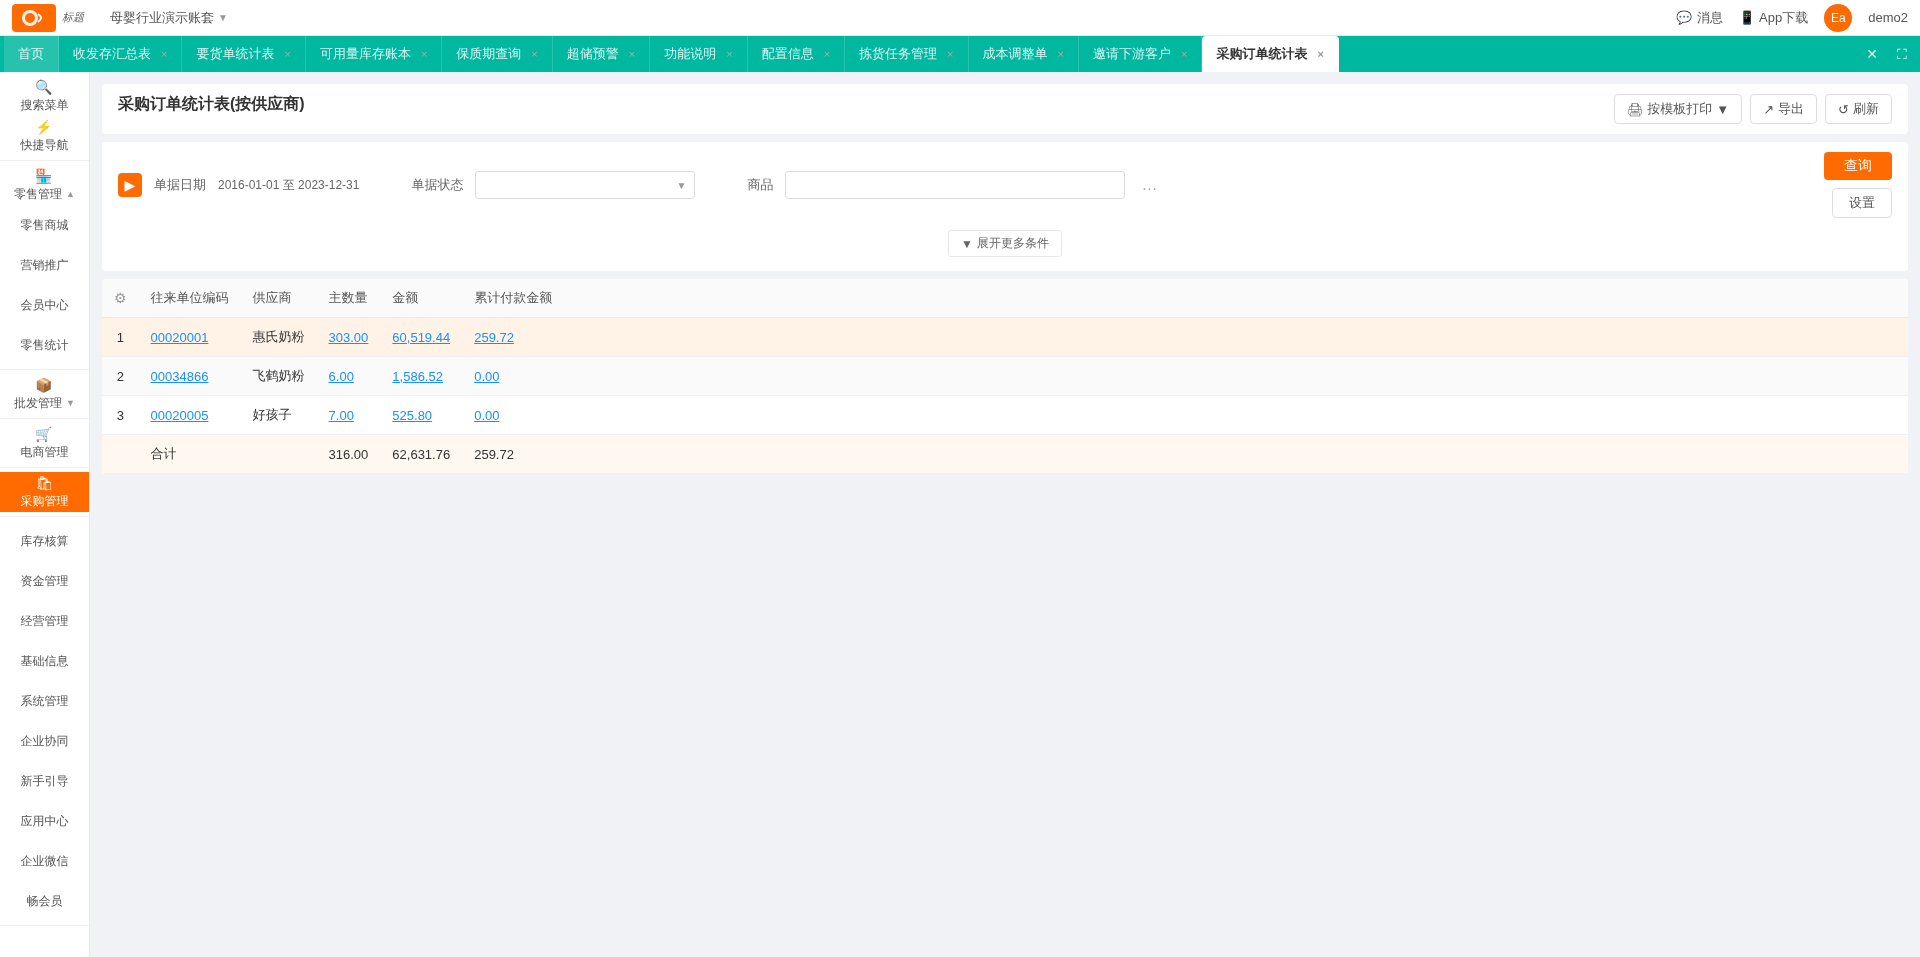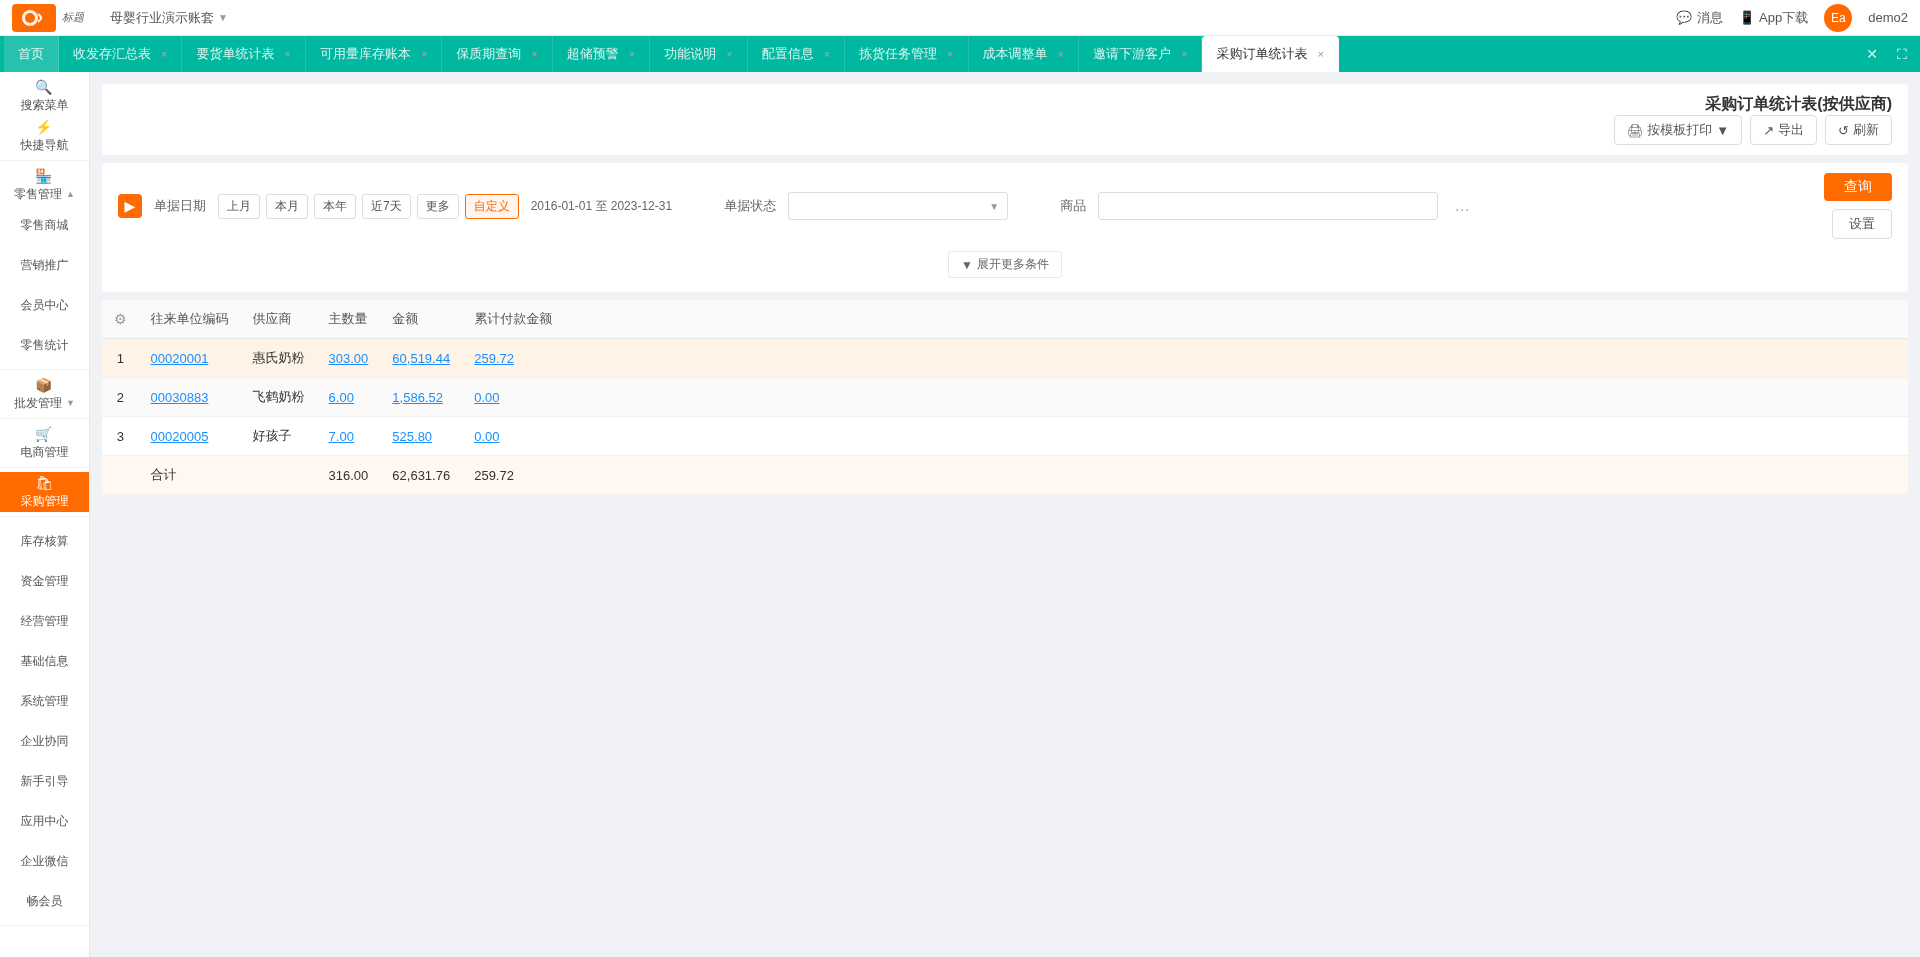"采购订单统计表" .nav-tab.active { font-weight: none -> bold }
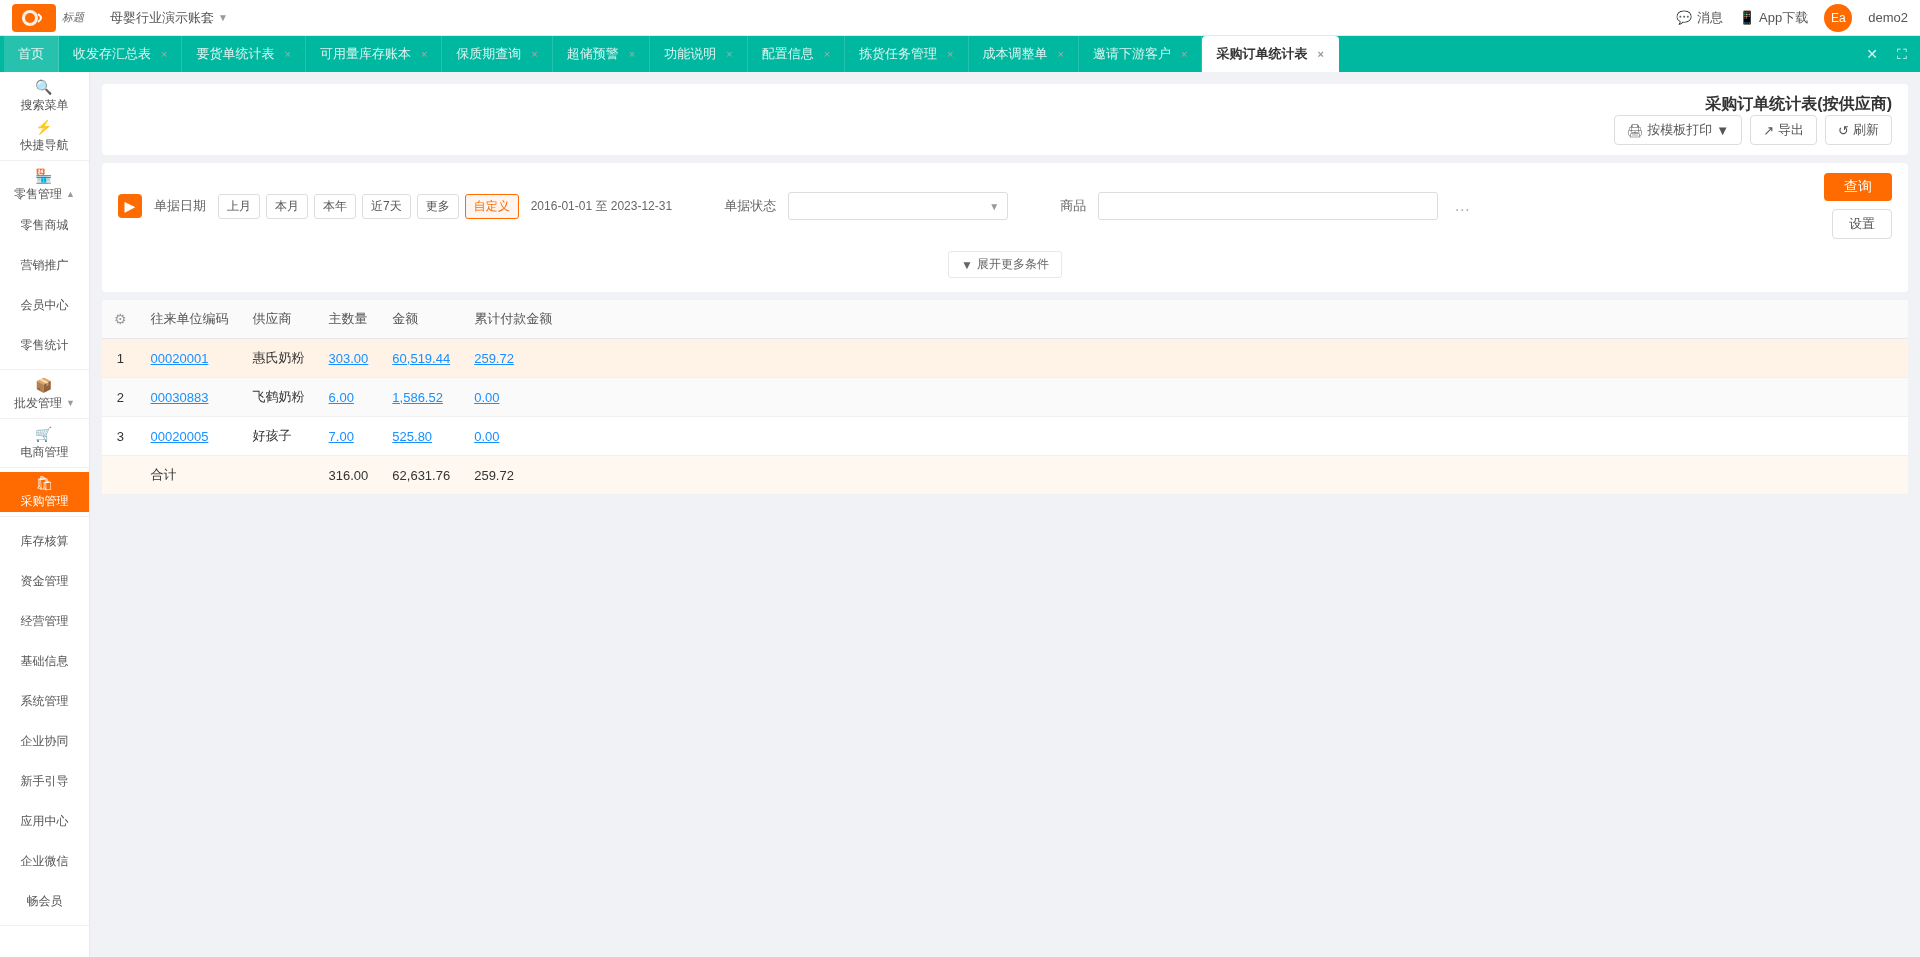"采购订单统计表(按供应商)" .page-title-bar { align-items: flex-end -> flex-start; flex-direction: column -> none }
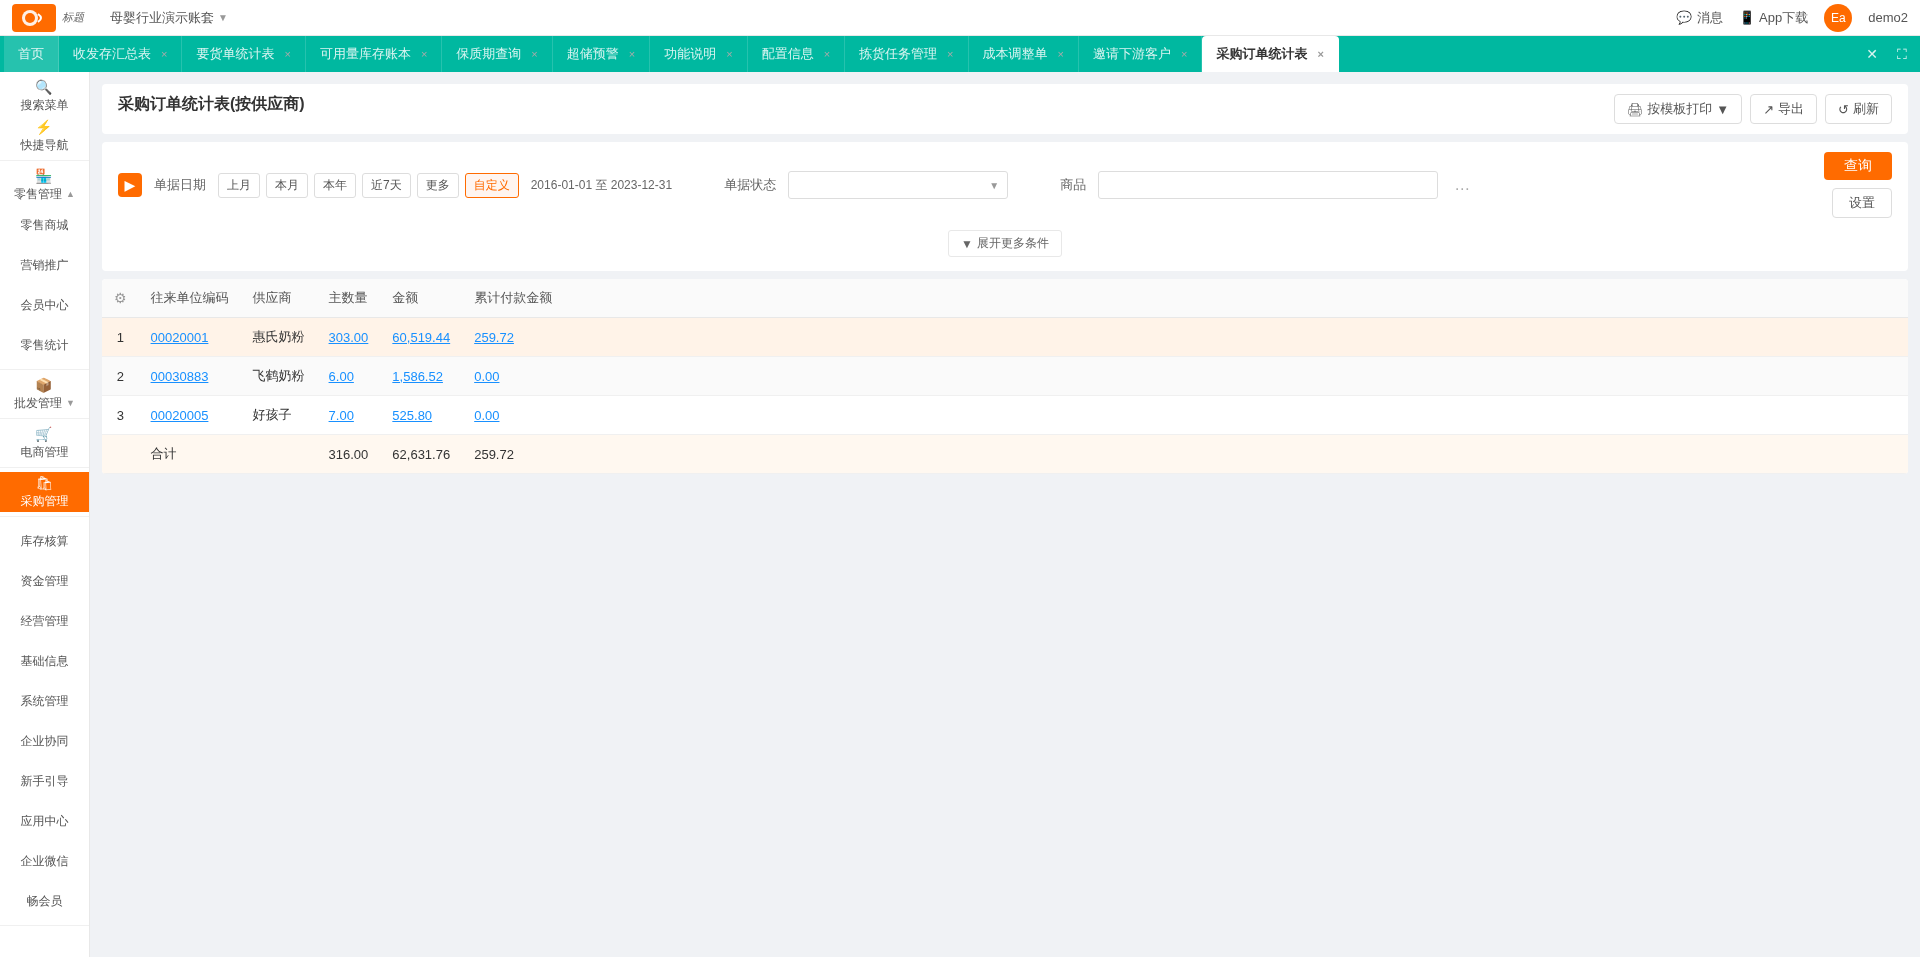"上月" div.filter-date-group { html: <div> <button>上月</button> <button>本月</button> <button>本年</button> <button>近7天</button> <button>更多</button> <span>自定义</span> </div> -> none }
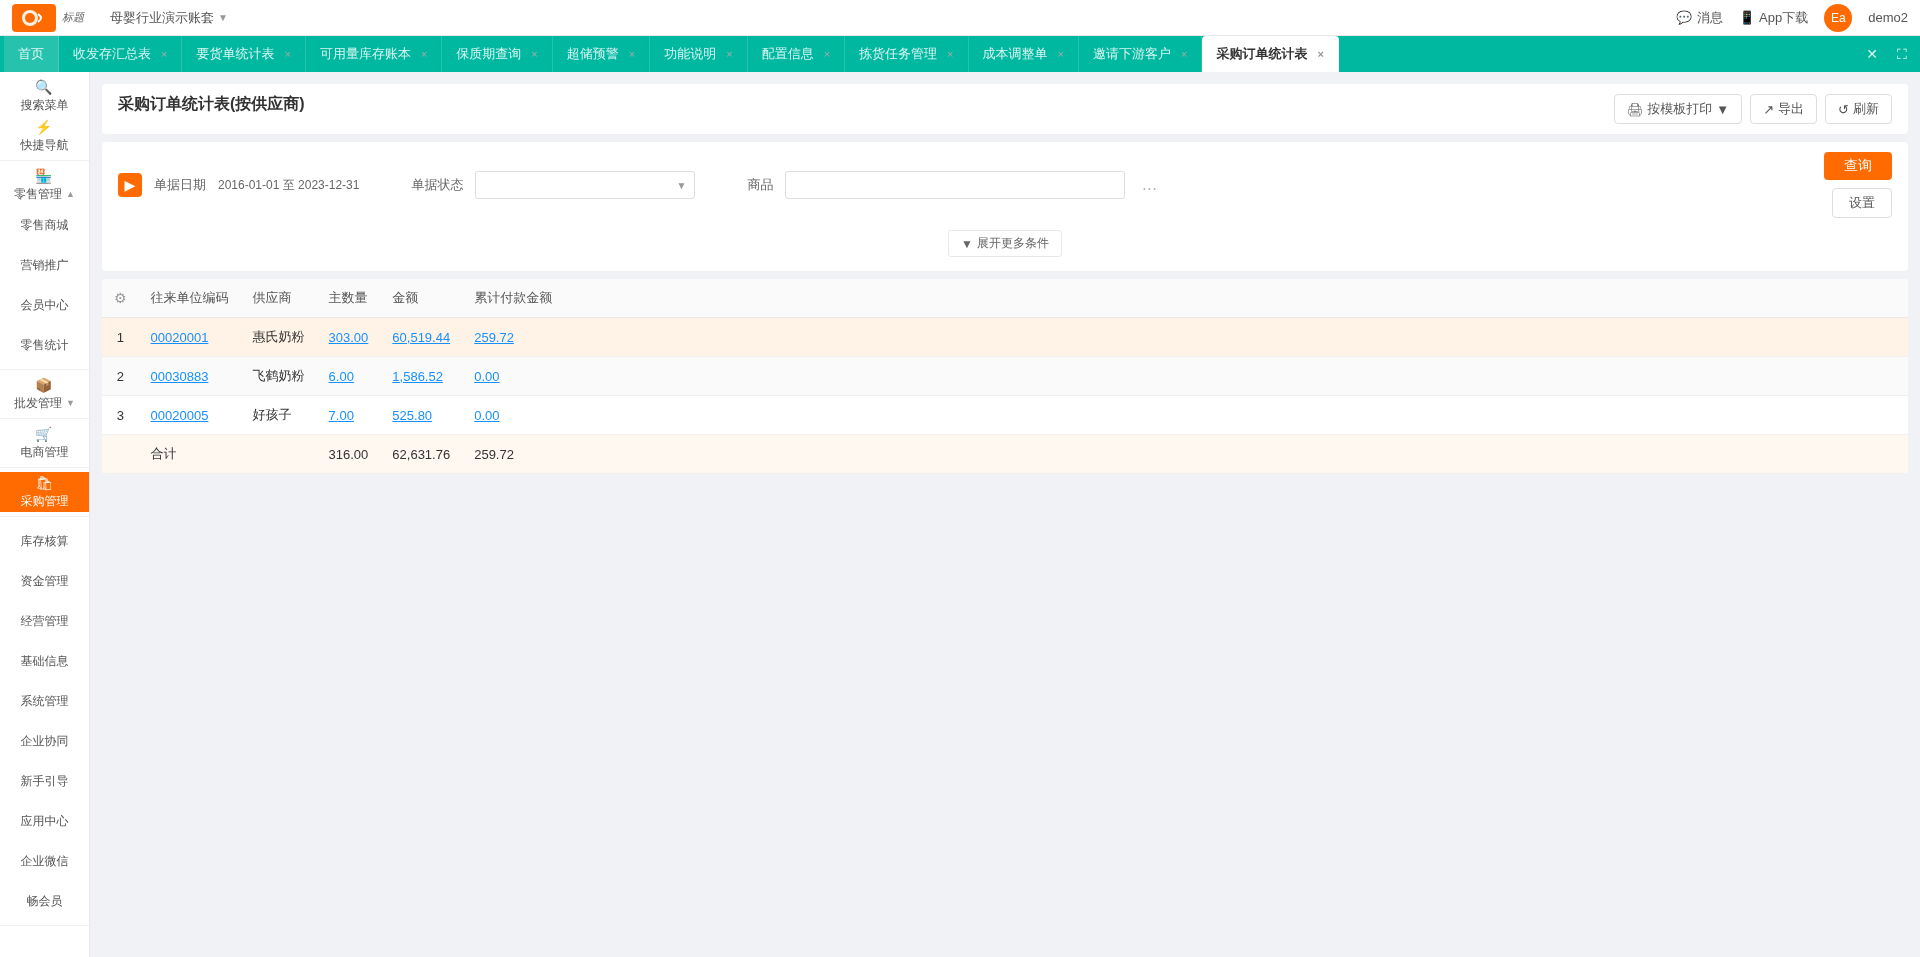"00030883" a { text: 00030883 -> 00034866 }
